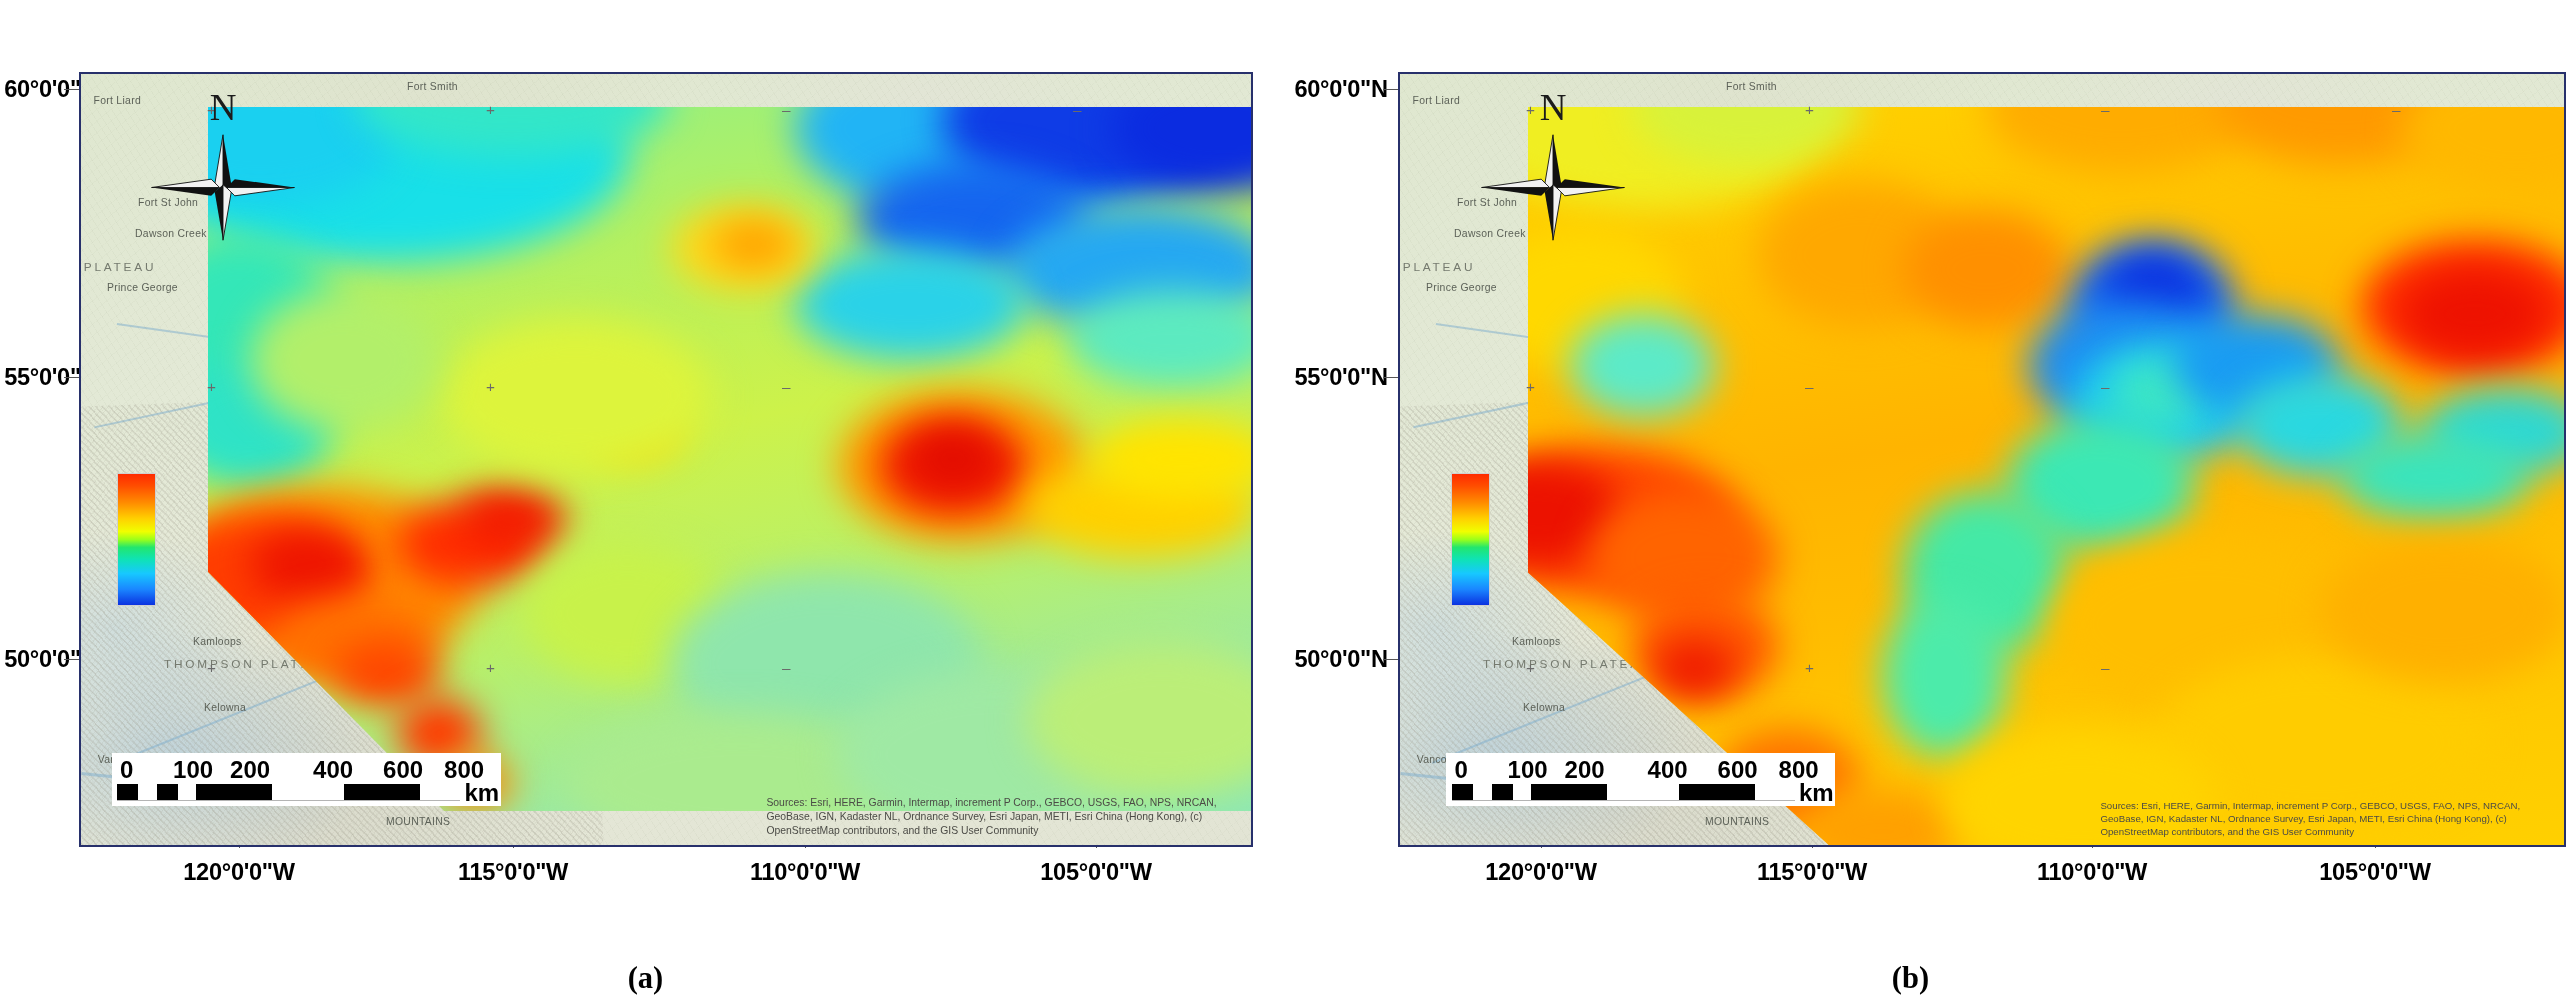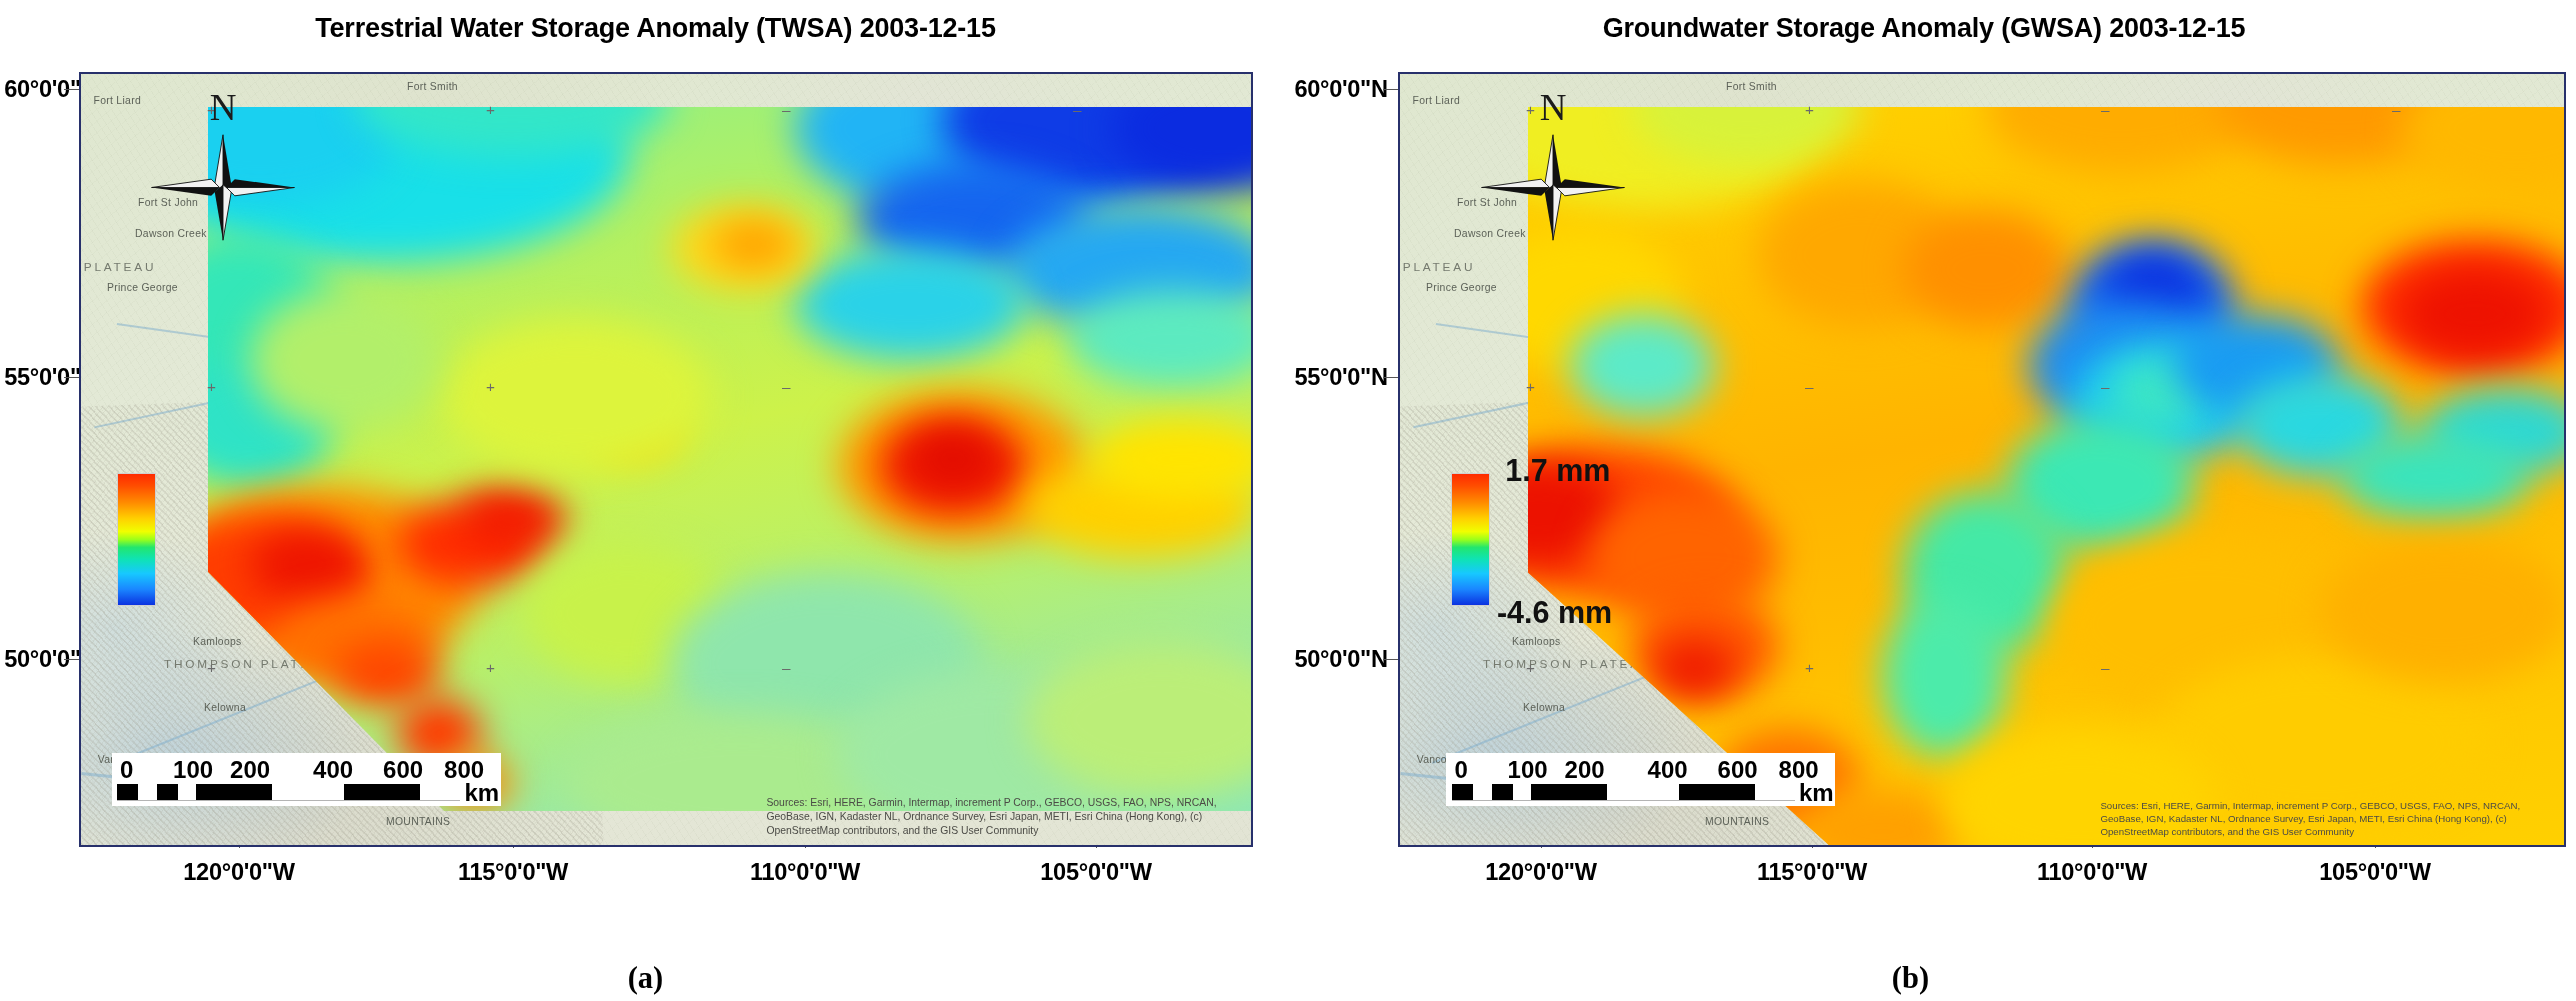"Terrestrial Water Storage Anomaly (TWSA)" div.panel-title { html: <div>Terrestrial Water Storage Anomaly (TWSA) 2003-12-15</div> -> none }
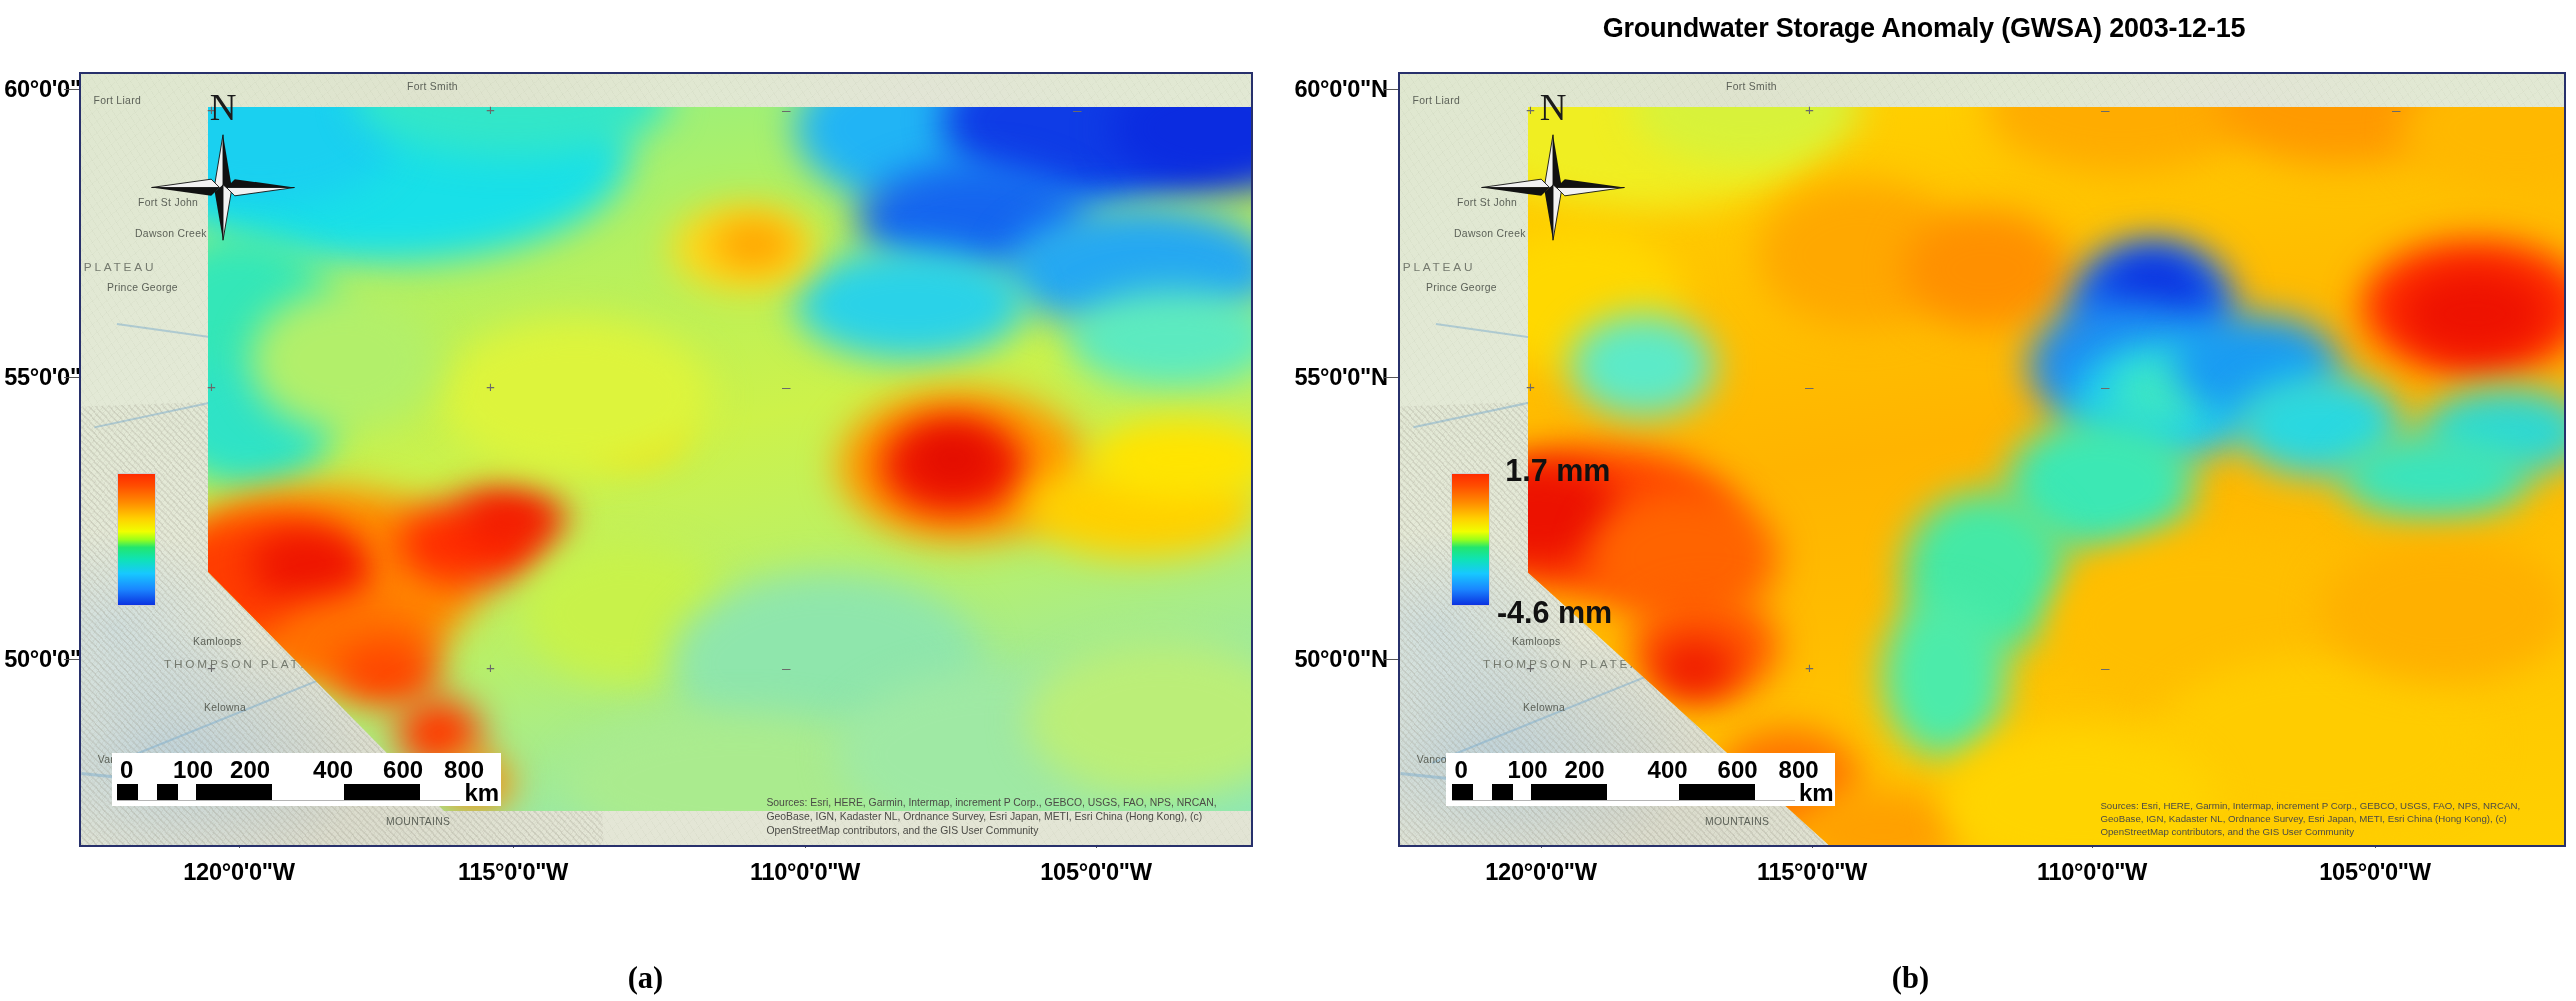"Groundwater Storage Anomaly (GWSA)" div.panel-title { html: <div>Groundwater Storage Anomaly (GWSA) 2003-12-15</div> -> none }
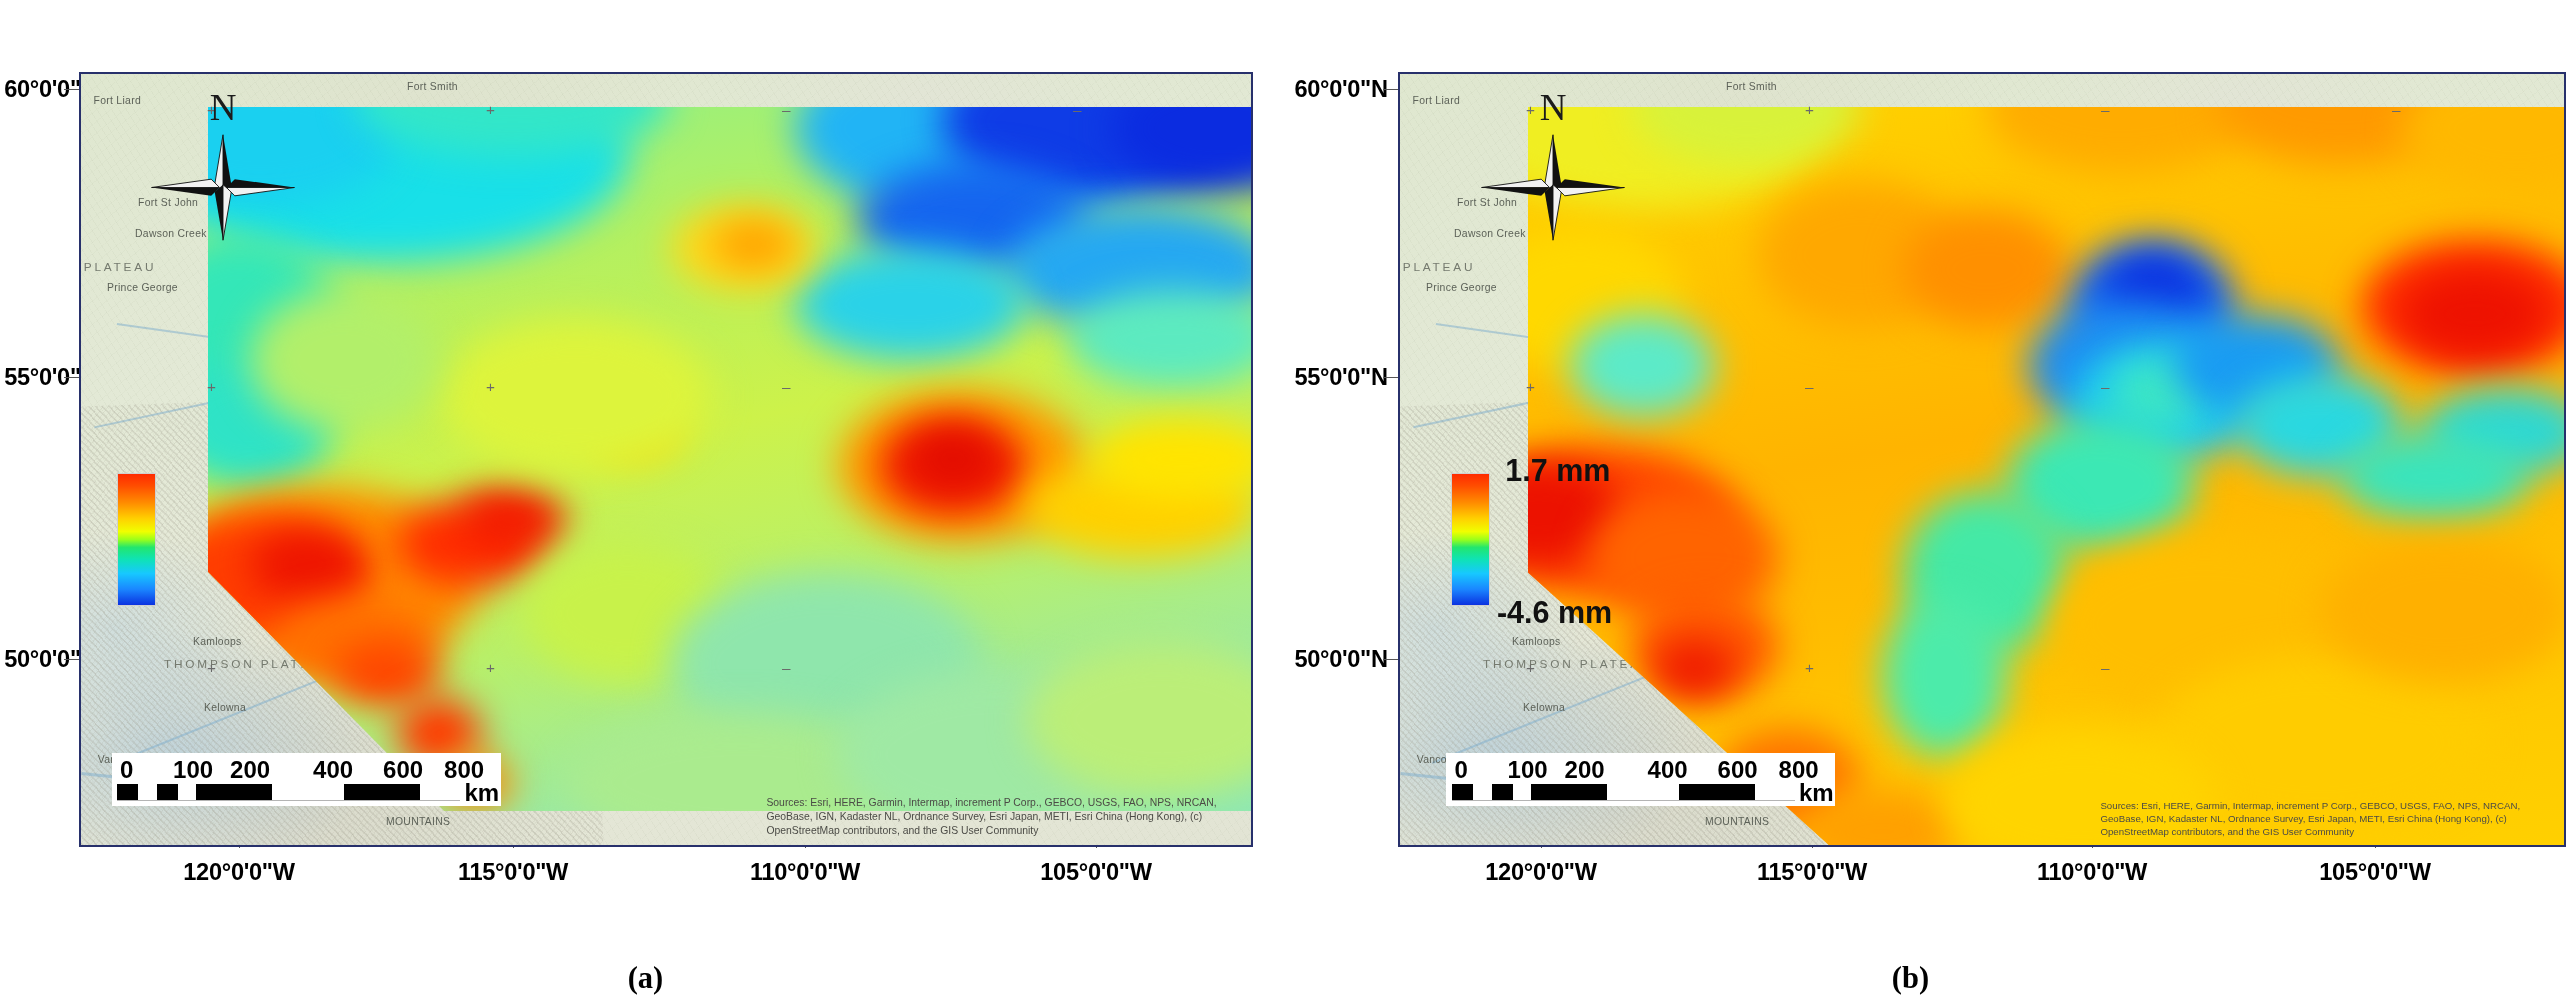"1.7 mm" div.legend-labels { html: <div> <div>1.7 mm</div> <div>-4.6 mm</div> </div> -> none }
